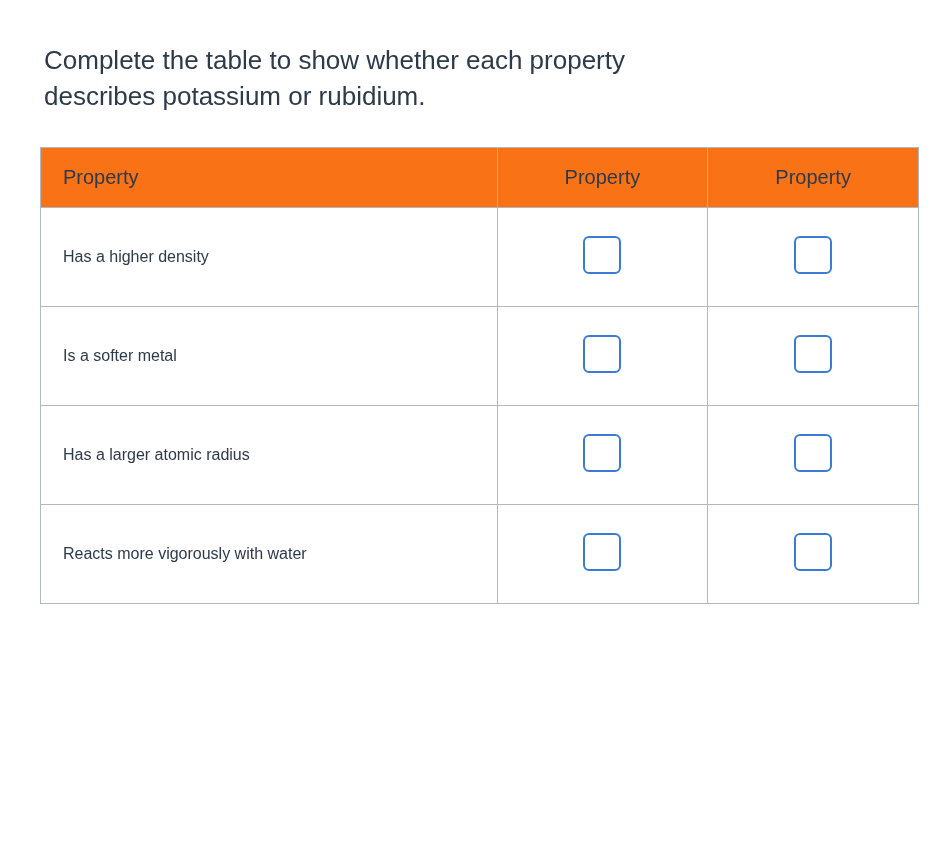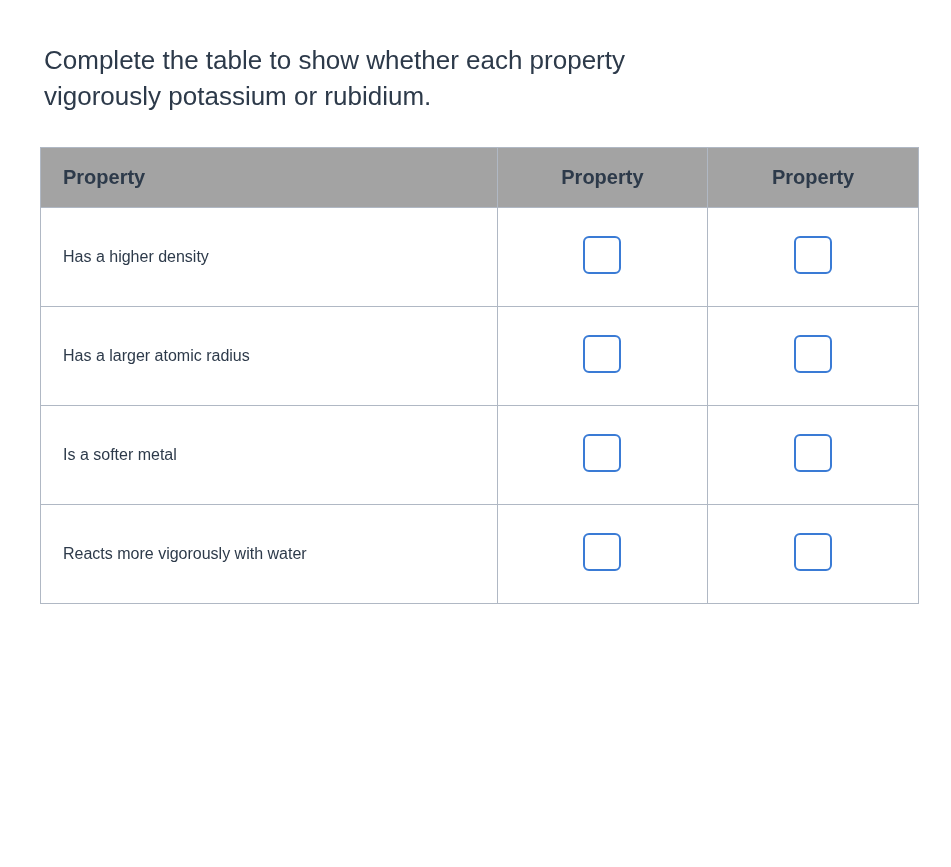"vigorously potassium or rubidium." span { text: vigorously -> describes }
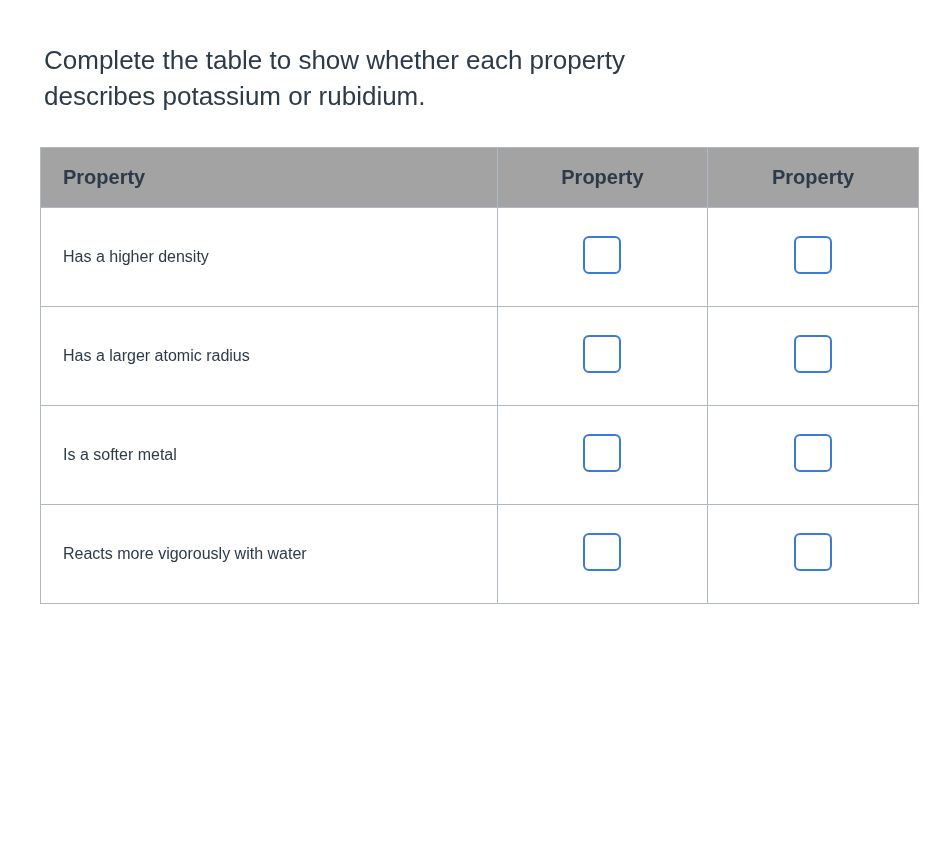"Property" .property-table th { background: #a3a3a3 -> #f97316; font-weight: 700 -> 400 }
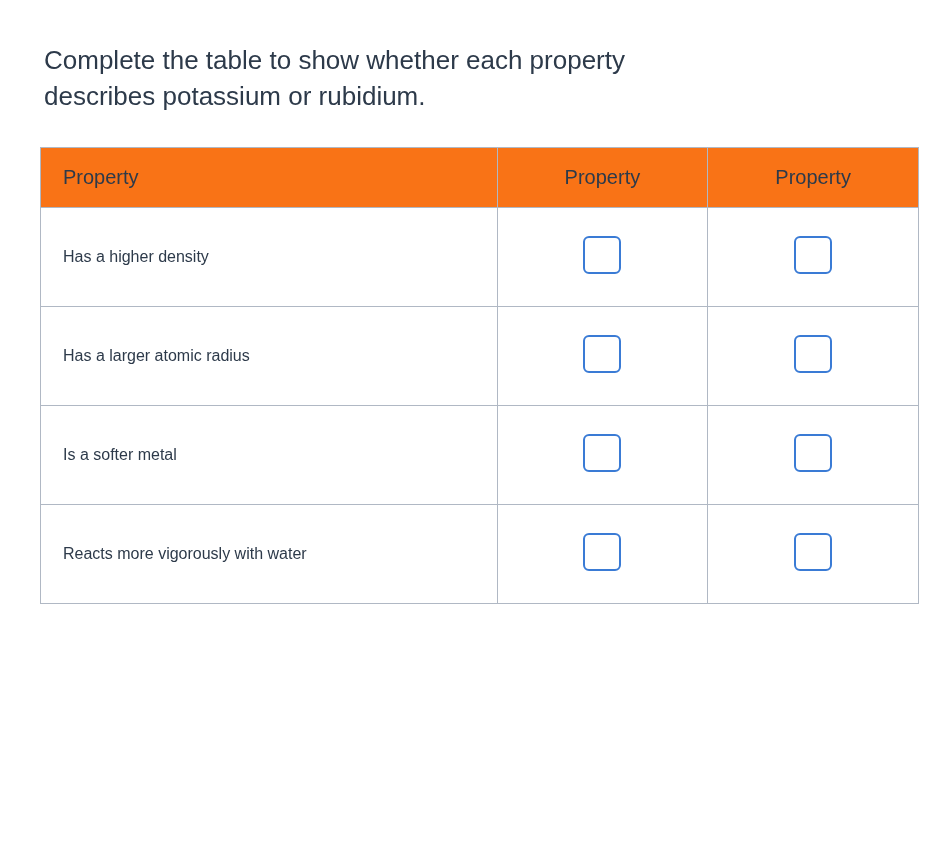"Has a larger atomic radius" tr { order: before "Is a softer metal" -> after "Is a softer metal" }
